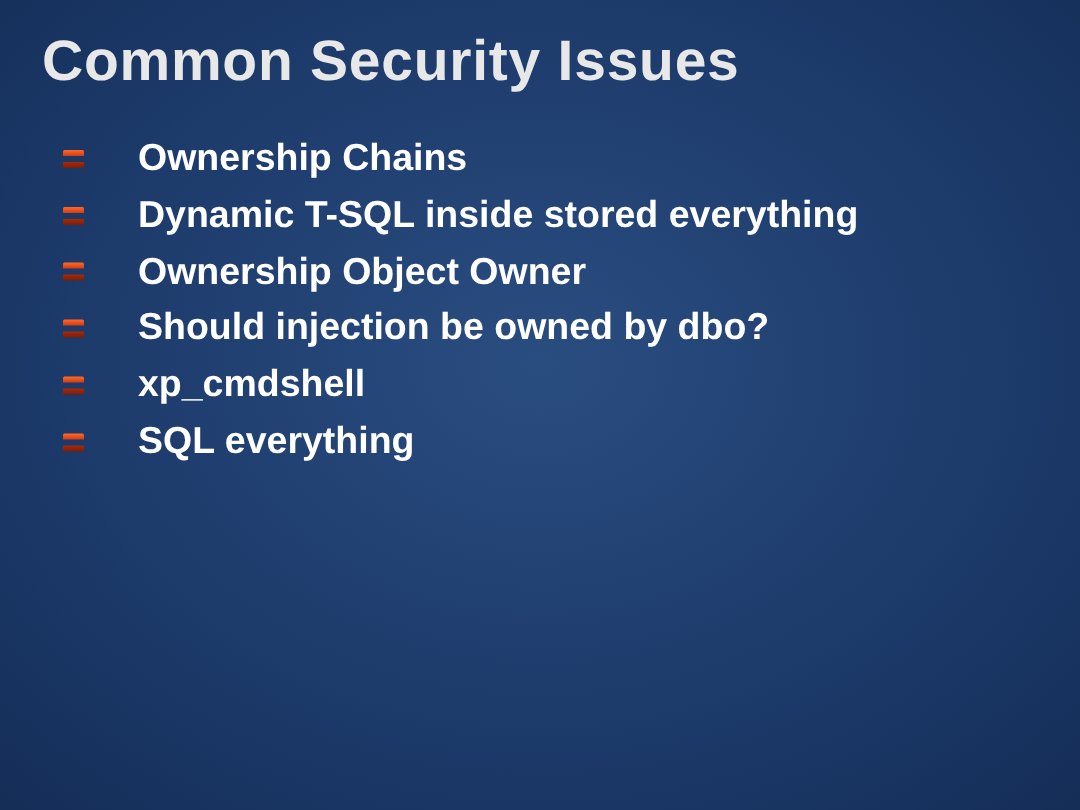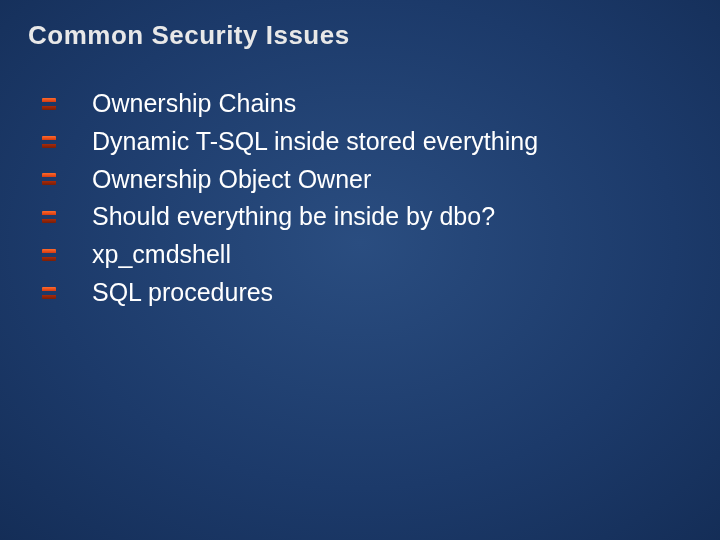"Common Security Issues" .title { font-size: 26px -> 38px; margin-bottom: 36px -> 26px }
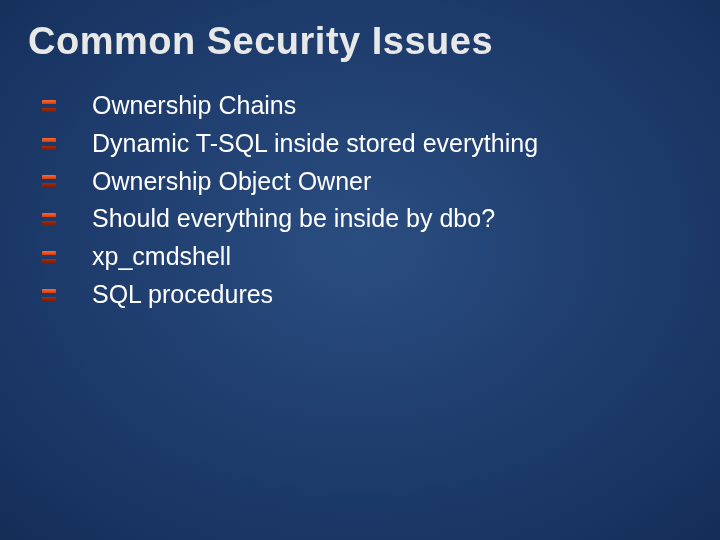"Ownership Chains" .bullets { font-weight: none -> bold }
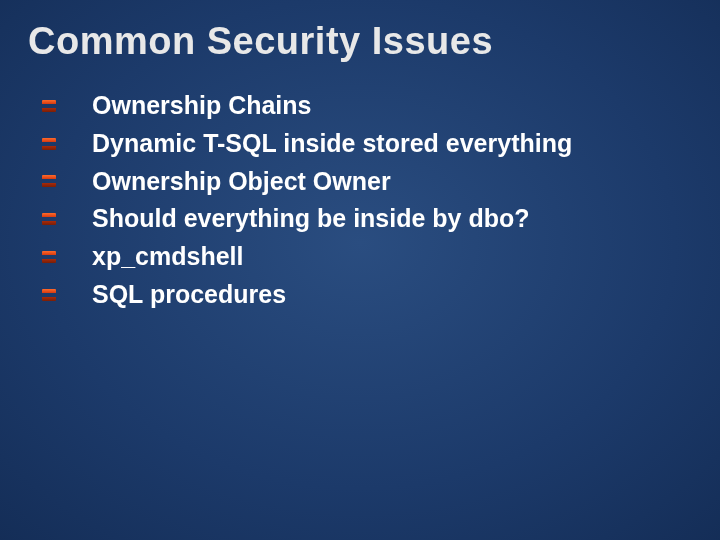"Should everything be inside by" span.bullet-text { text: everything be inside -> injection be owned }
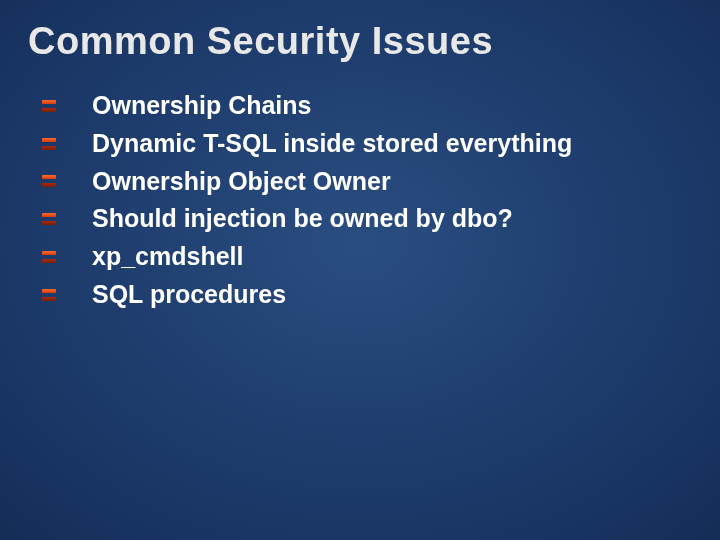"SQL procedures" span.bullet-text { text: procedures -> everything }
